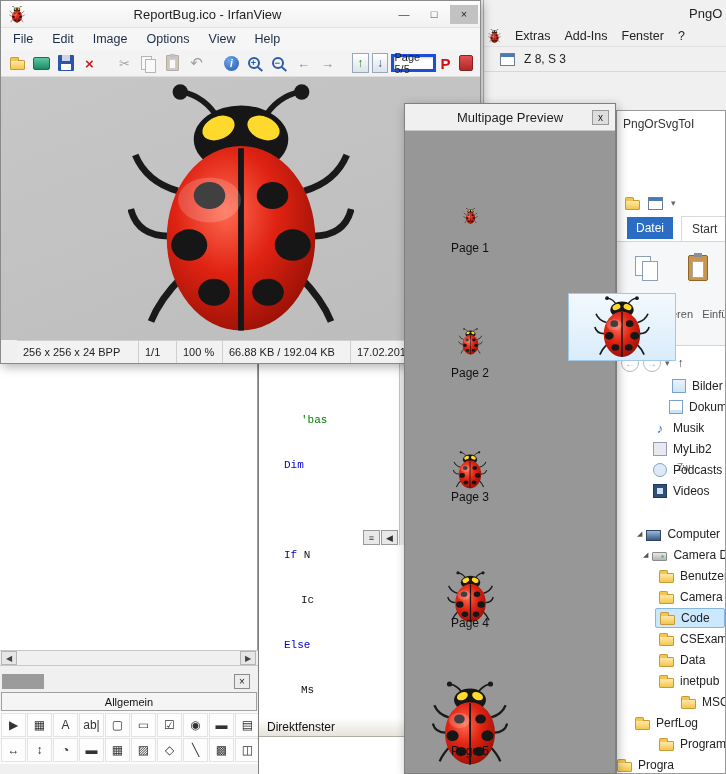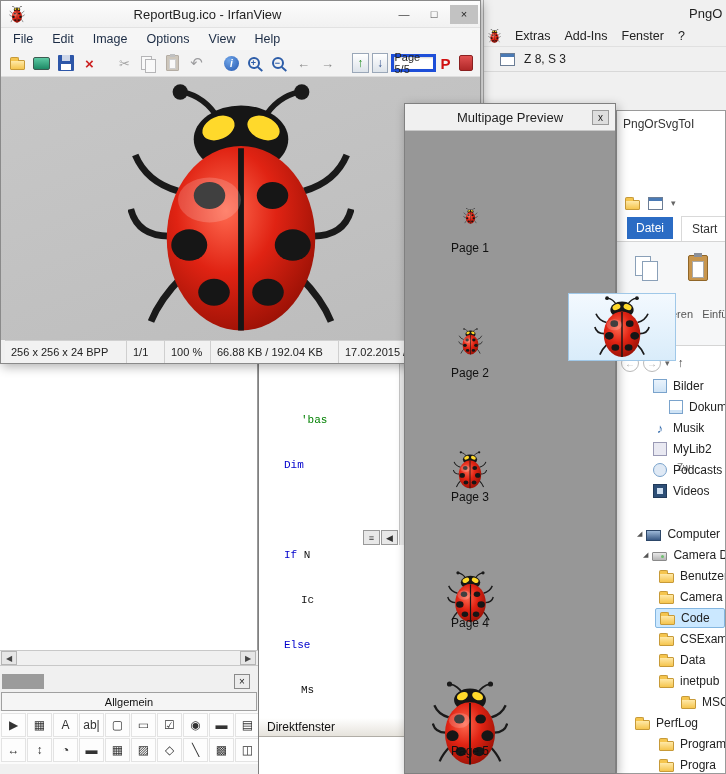"256 x 256 x 24" .sb { left: 4px -> 16px }
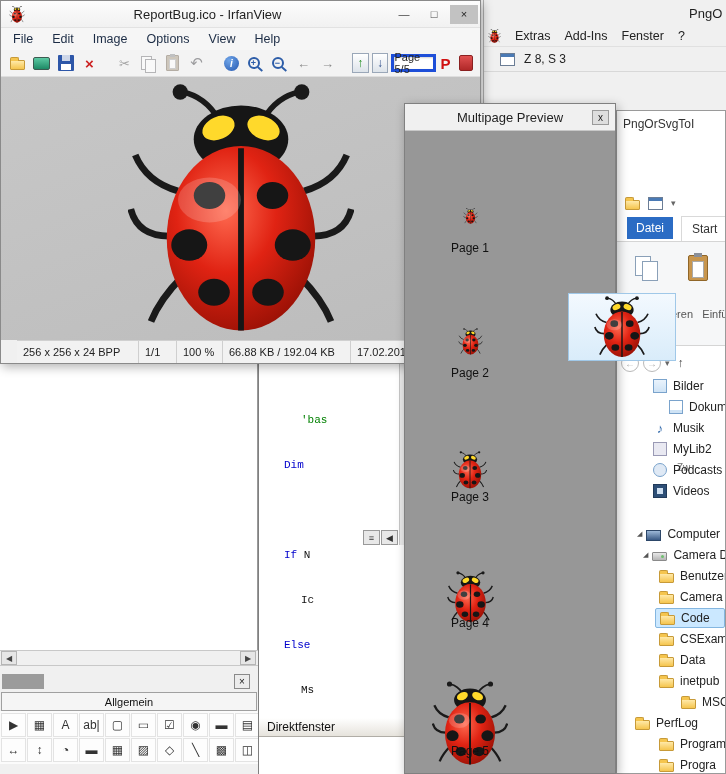"Bilder" div.nav-item { padding-left: 36px -> 55px }
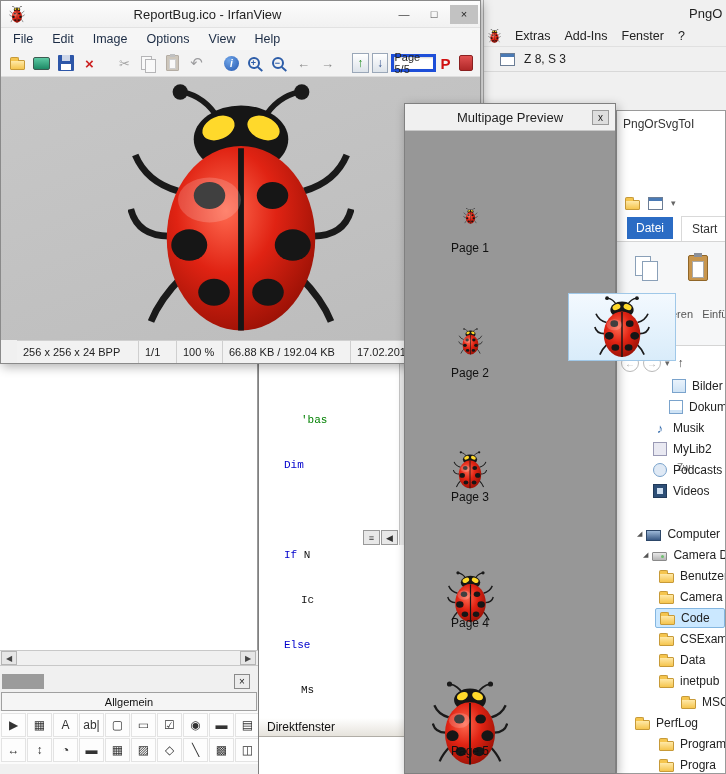"Progra" div.nav-item { padding-left: 42px -> none }
